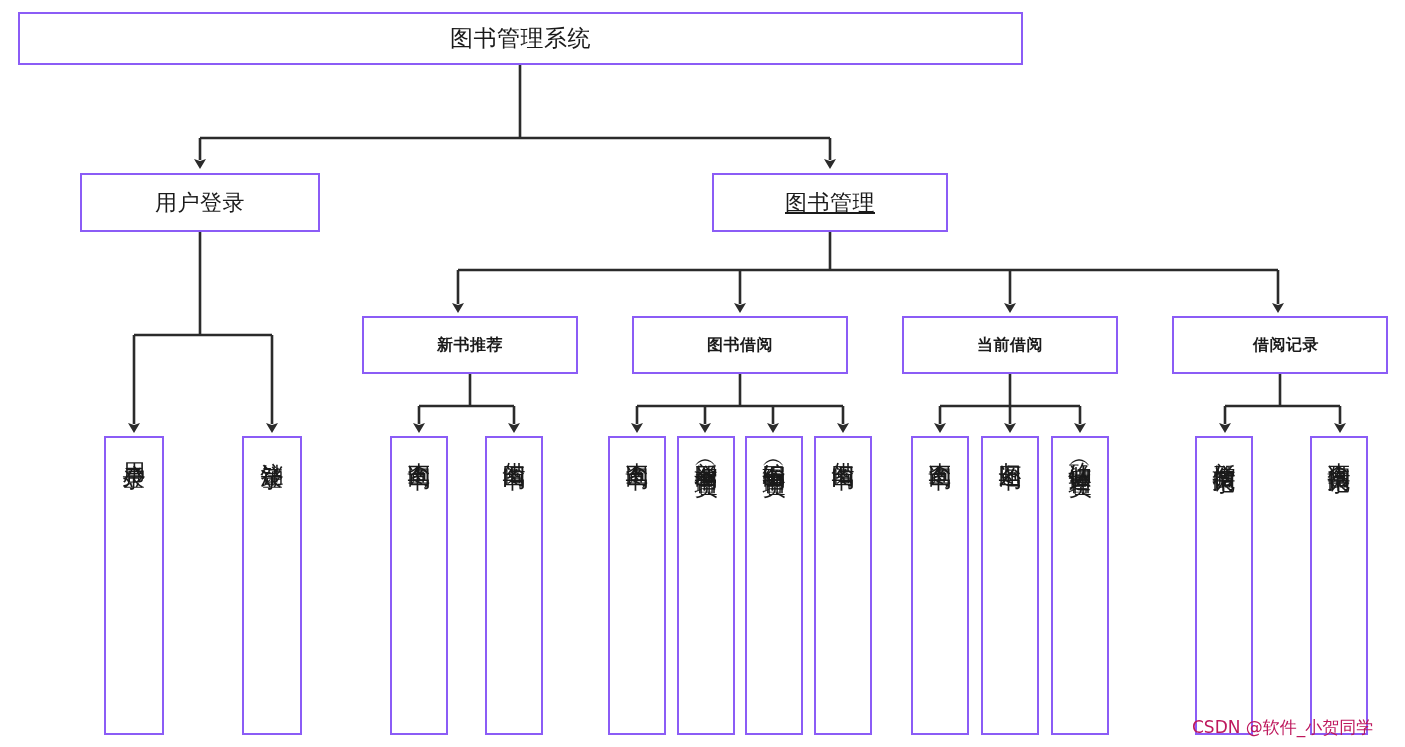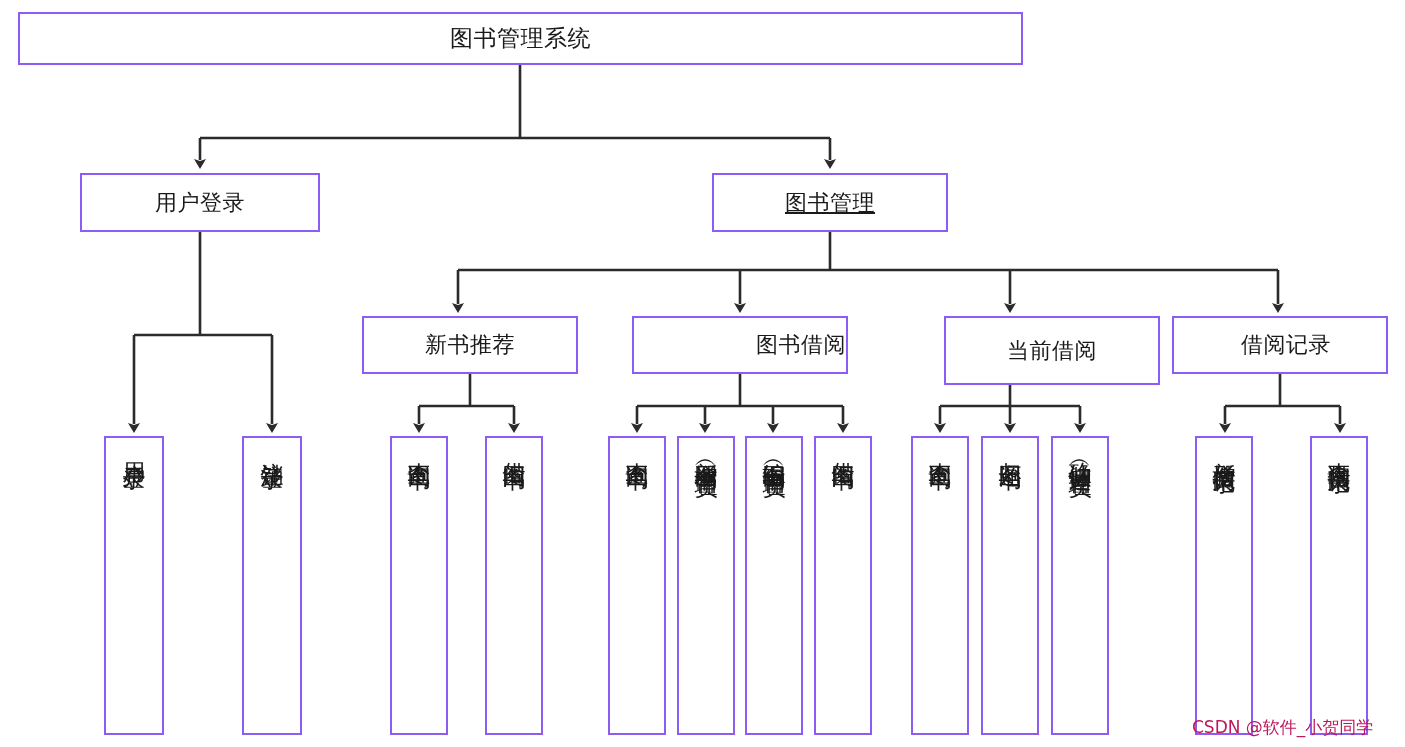"新书推荐" .node.level3 .label { font-size: 22px -> 16px; font-weight: none -> bold }
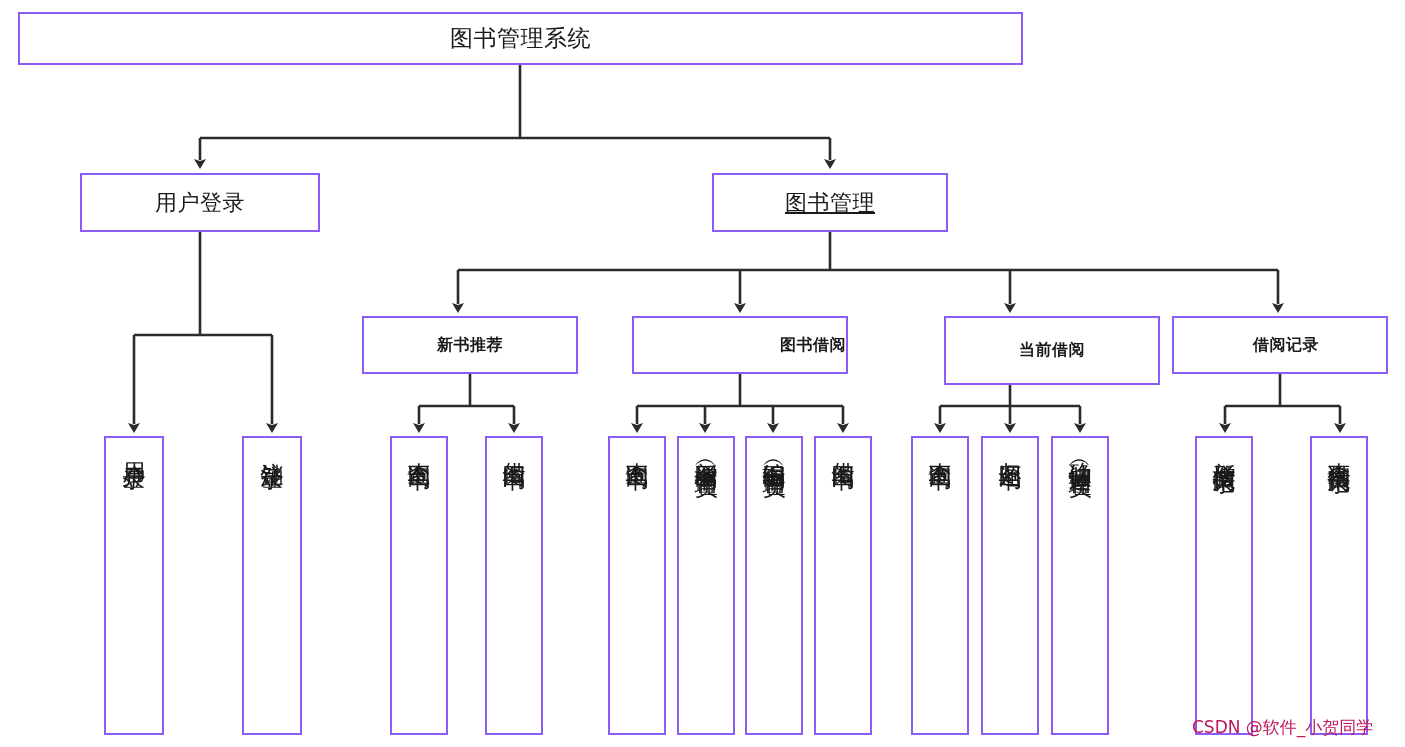"图书借阅" div.node { justify-content: flex-end -> none }
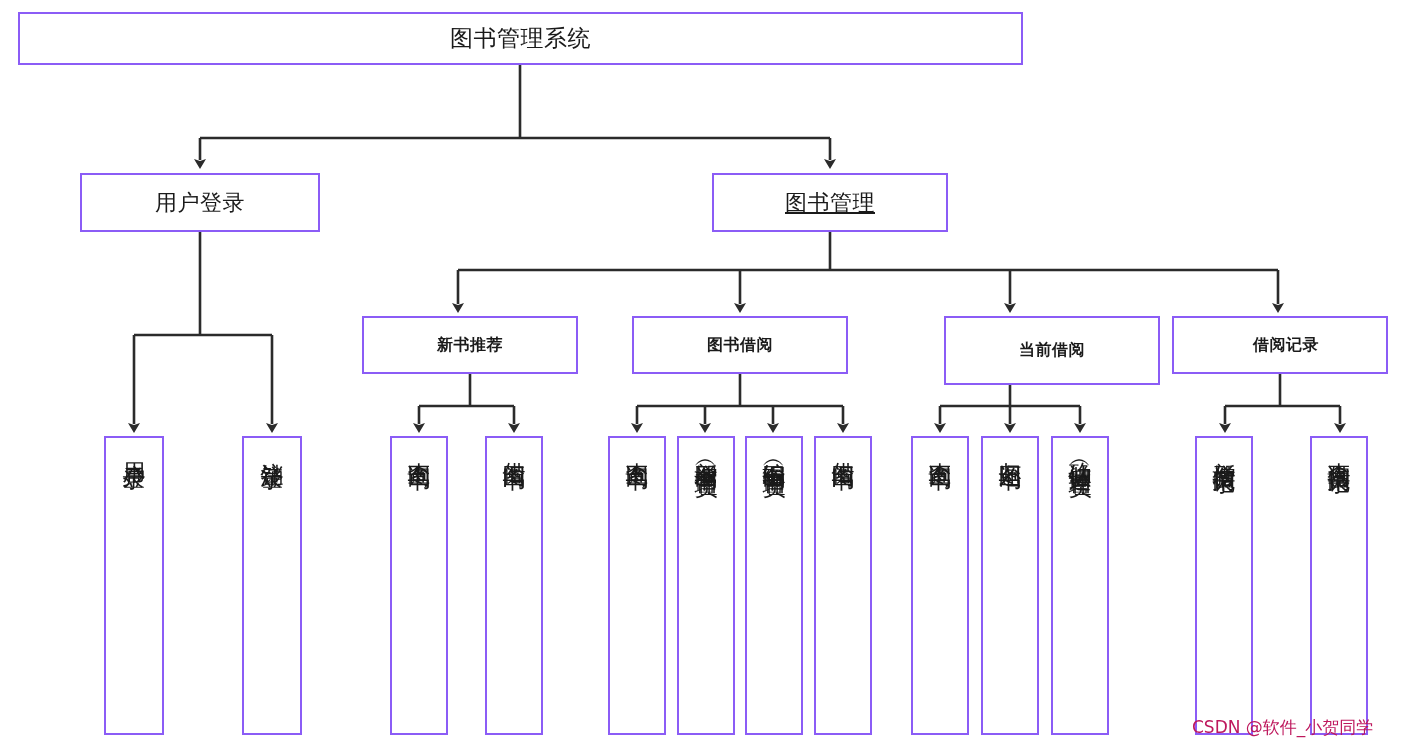"当前借阅" div.node { height: 69px -> 58px; margin-left: 42px -> none }
